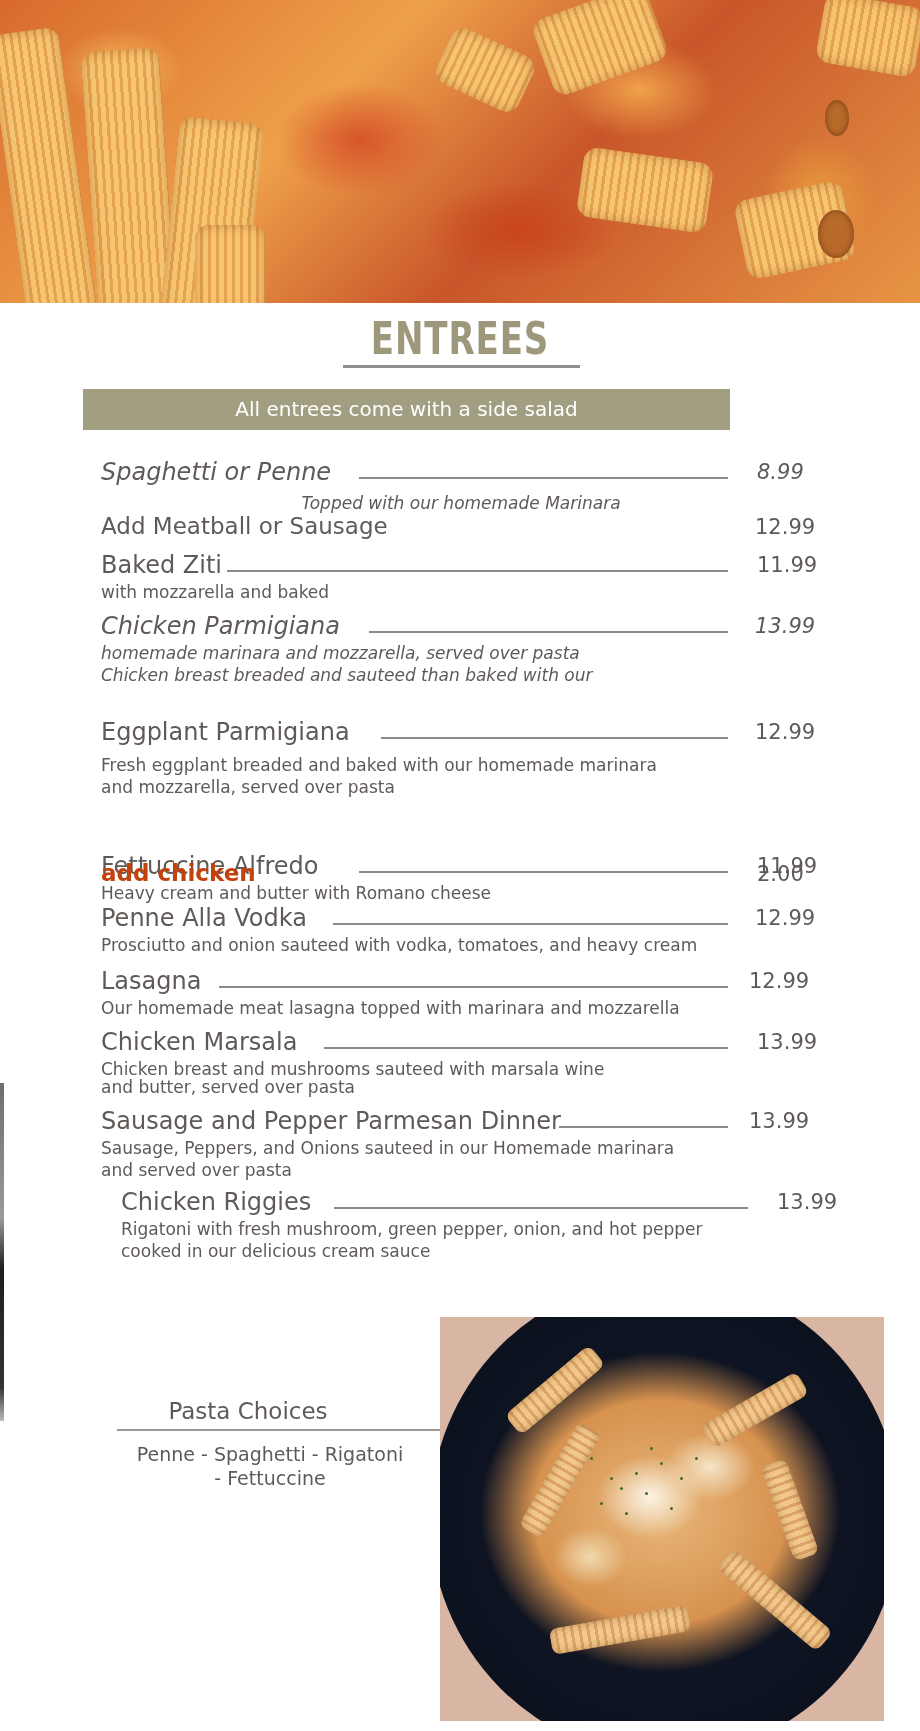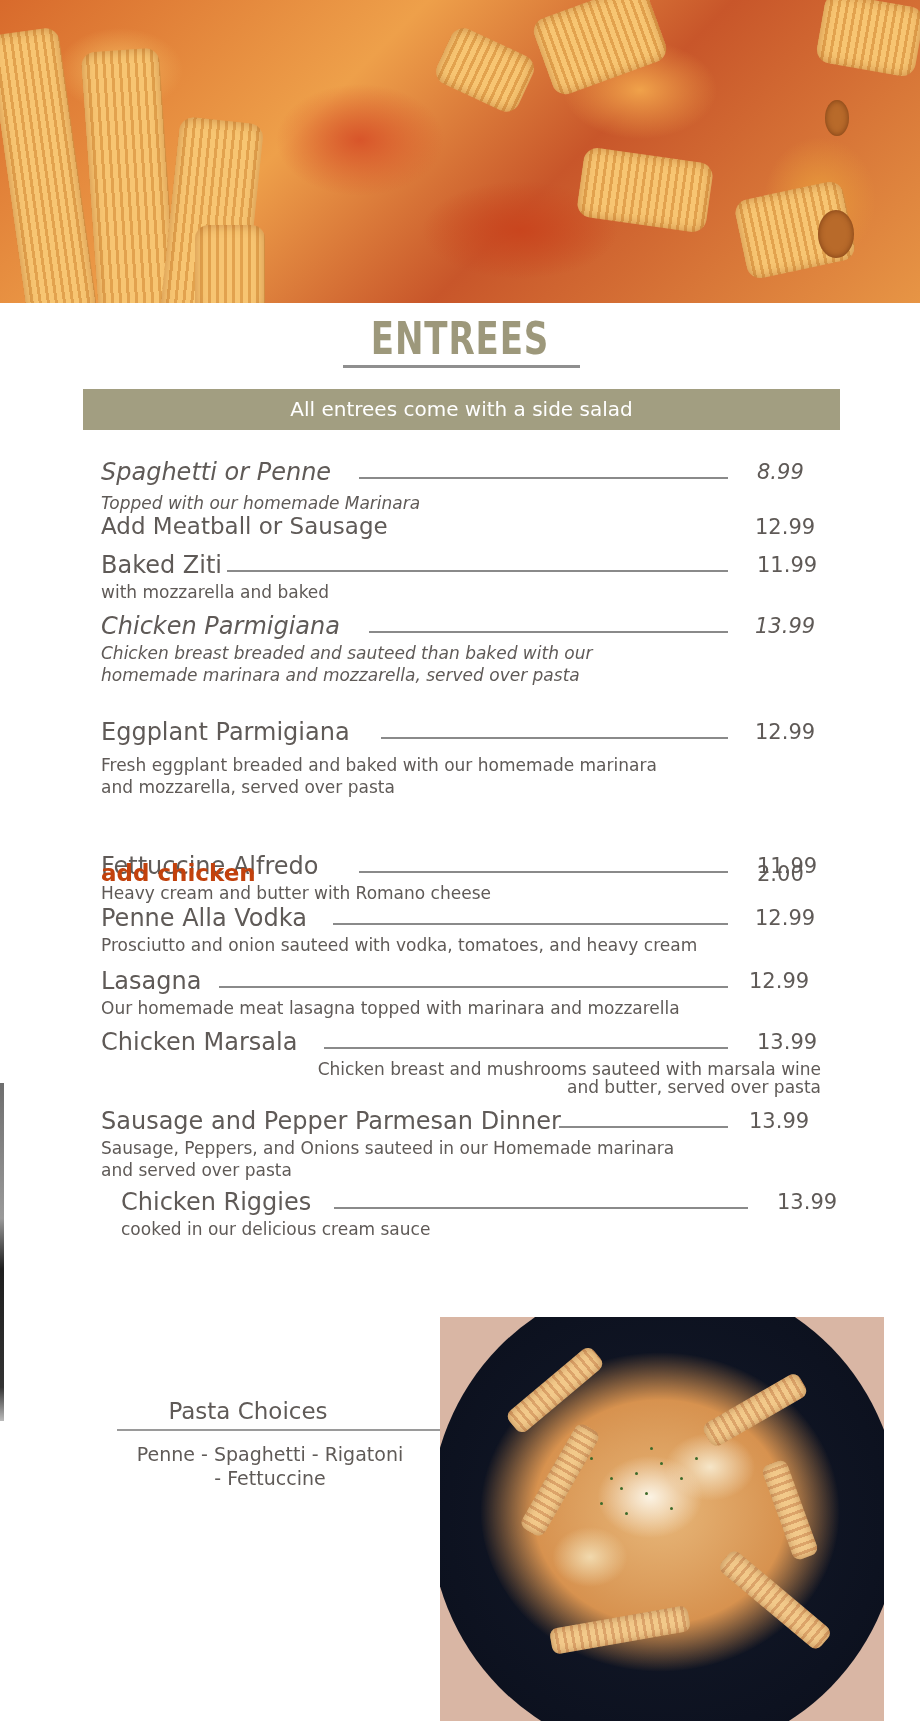"All entrees come with a" .banner { width: 757px -> 647px }
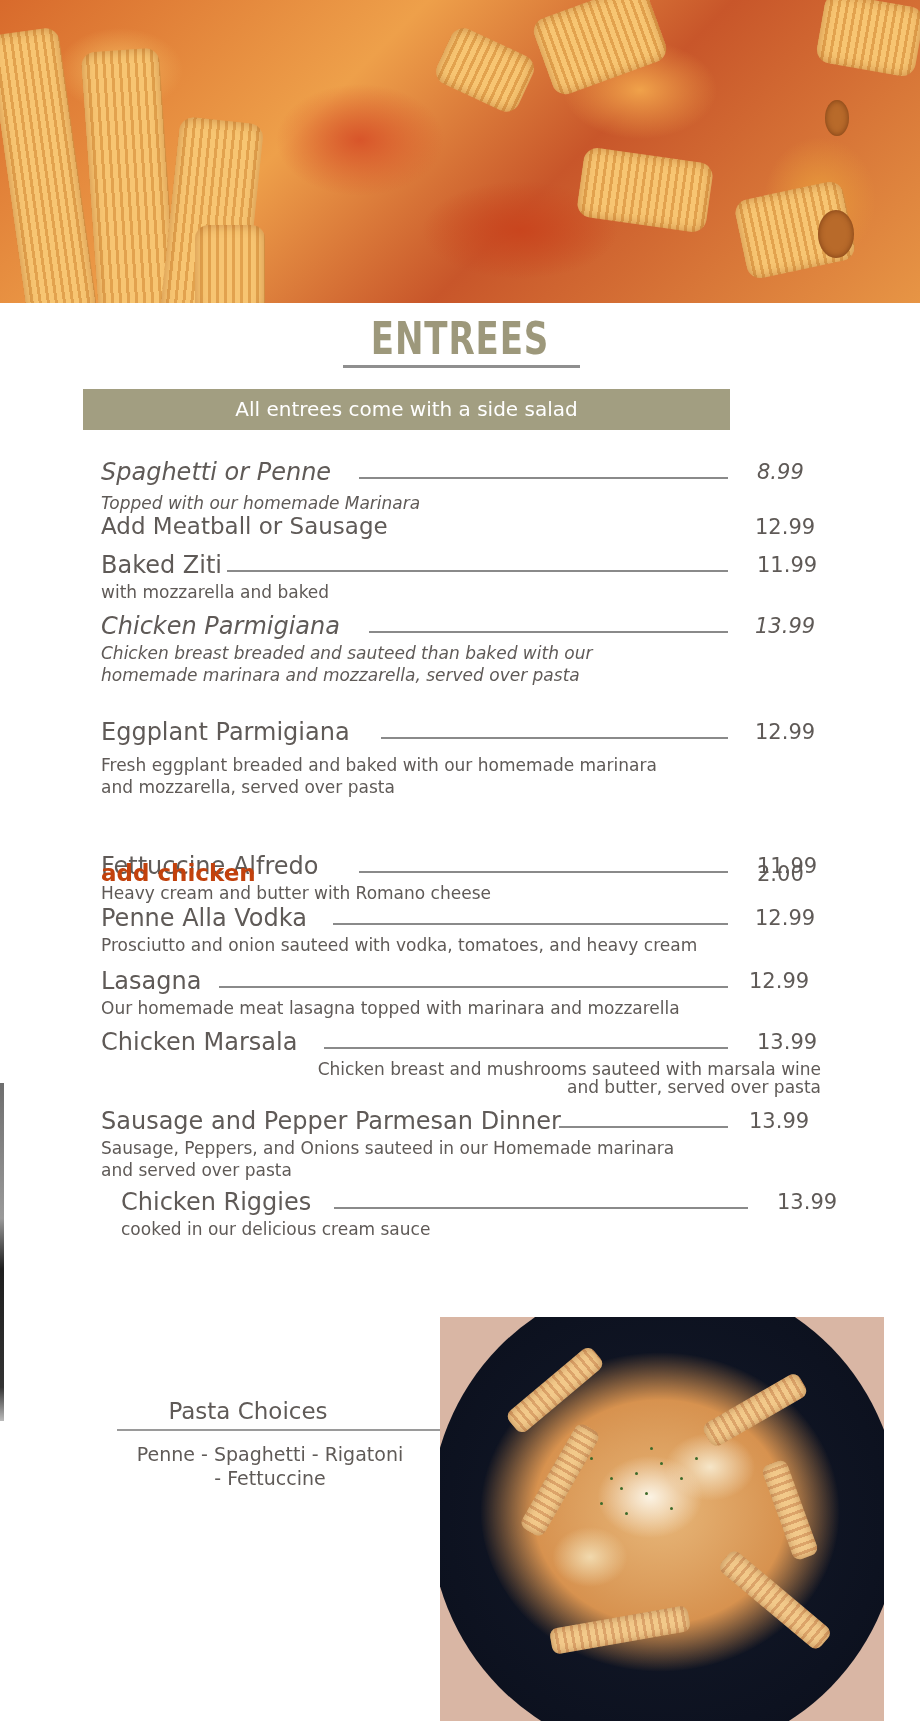"Topped with our homemade Marinara" div.desc { text-align: none -> center }
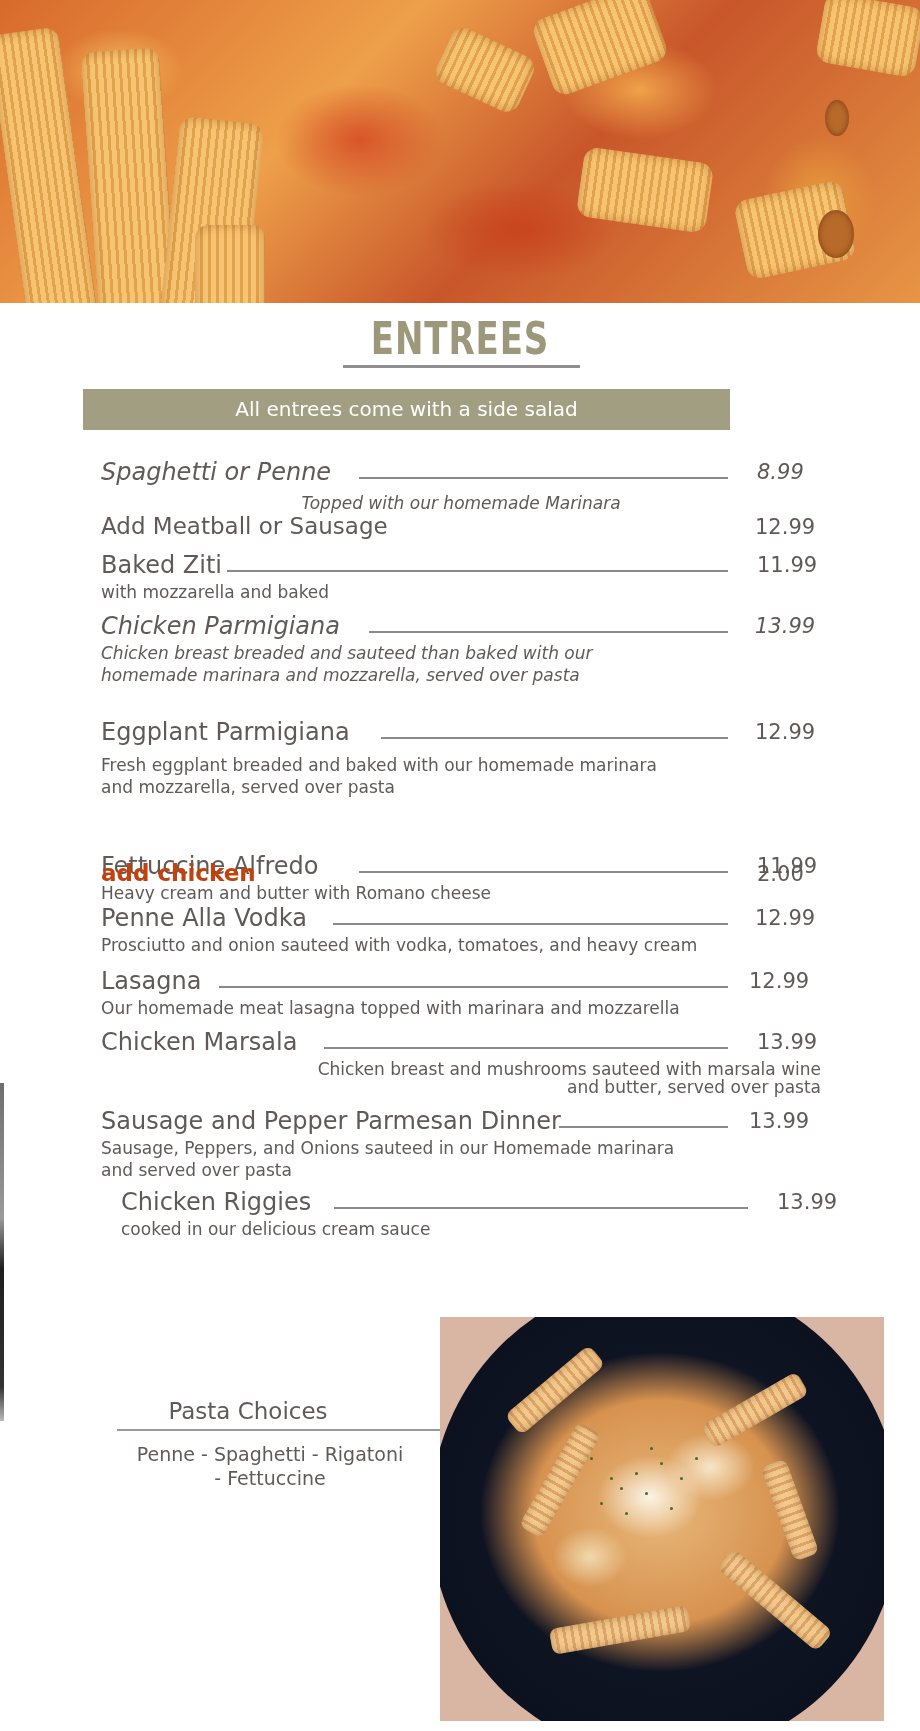"Chicken breast breaded and sauteed" div.desc { order: before "homemade marinara and mozzarella, served" -> after "homemade marinara and mozzarella, served" }
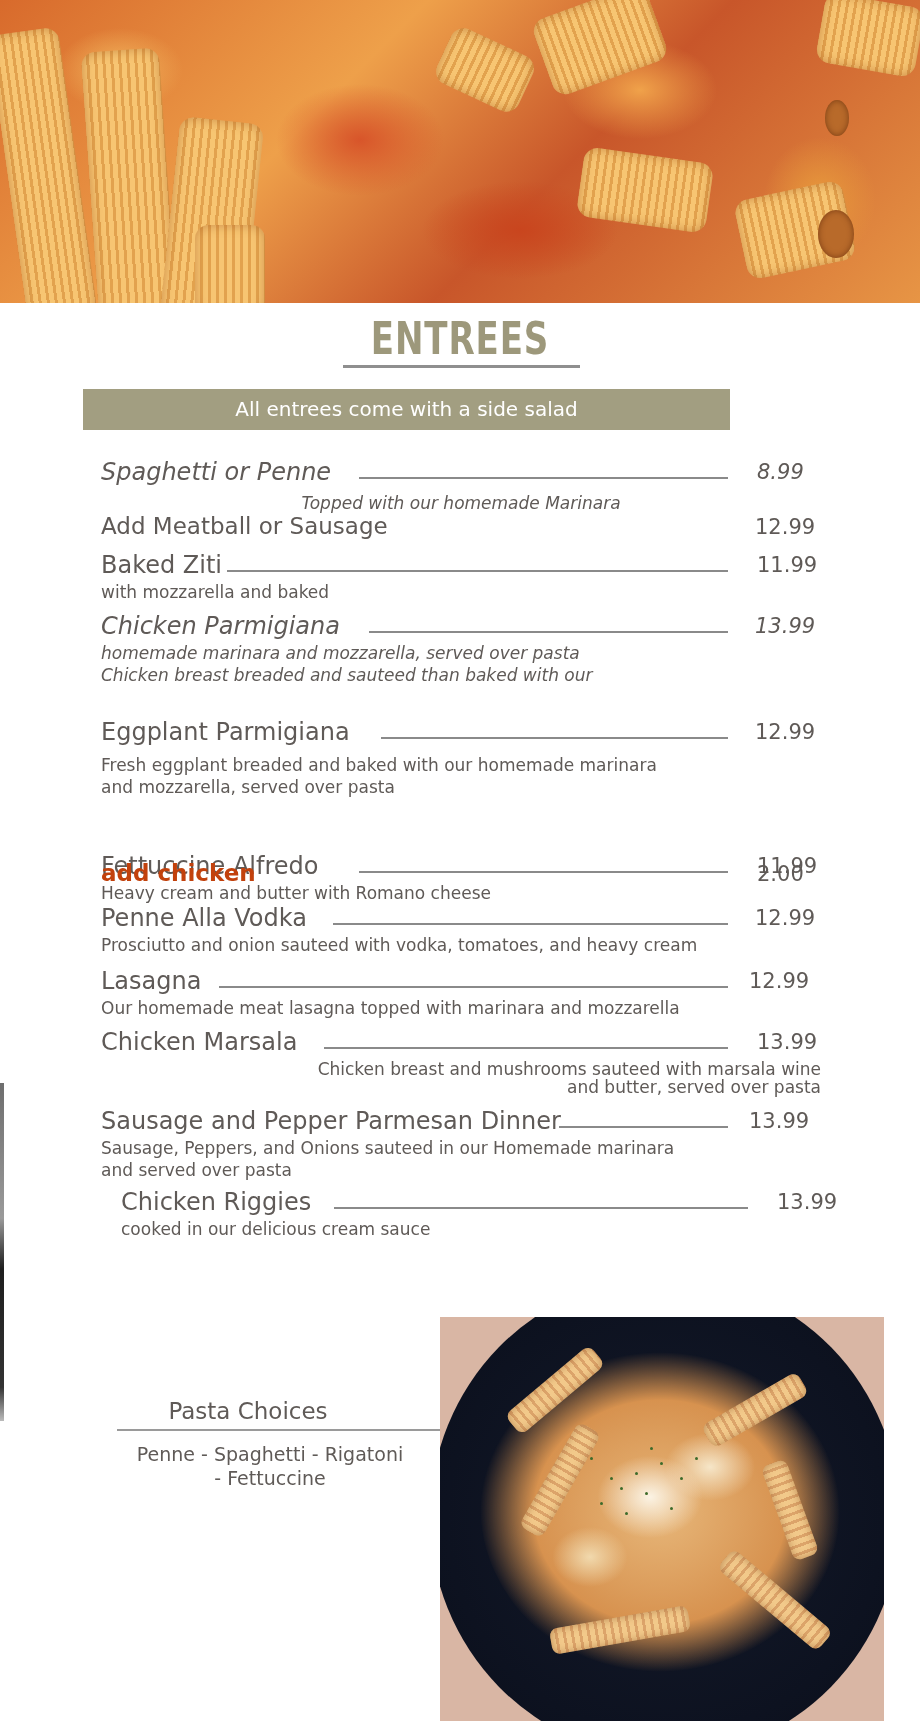"Chicken Marsala" div.item { text-align: right -> none }
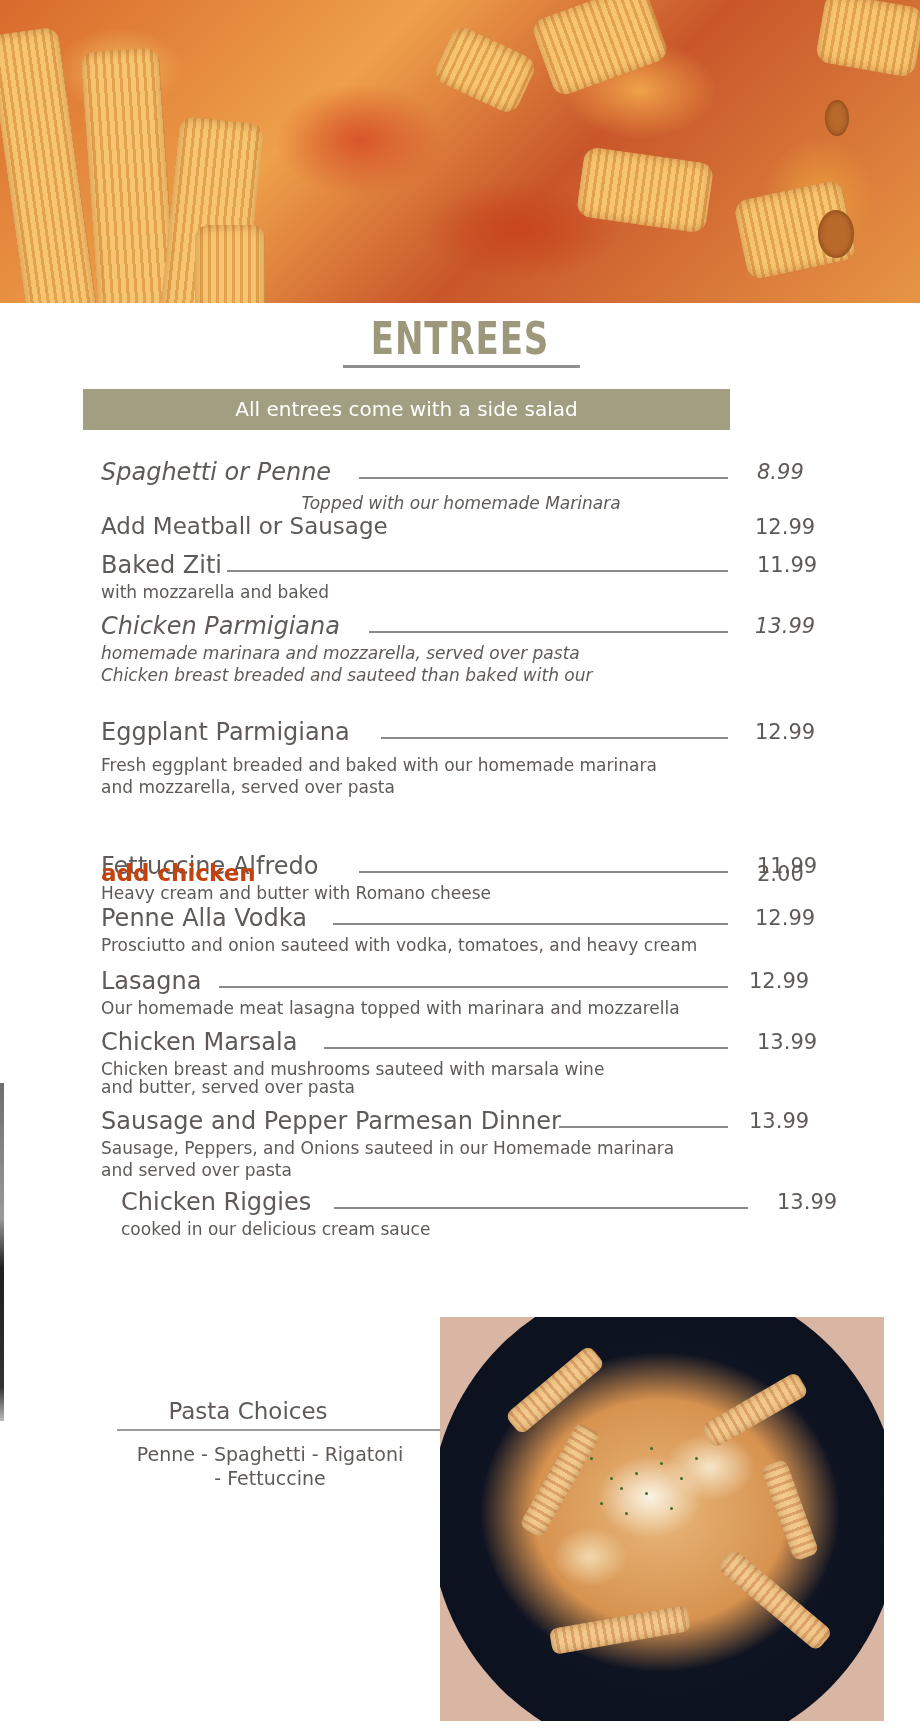"Rigatoni with fresh mushroom, green" div.desc { html: none -> <div>Rigatoni with fresh mushroom, green pepper, onion, and hot pepper</div> }
